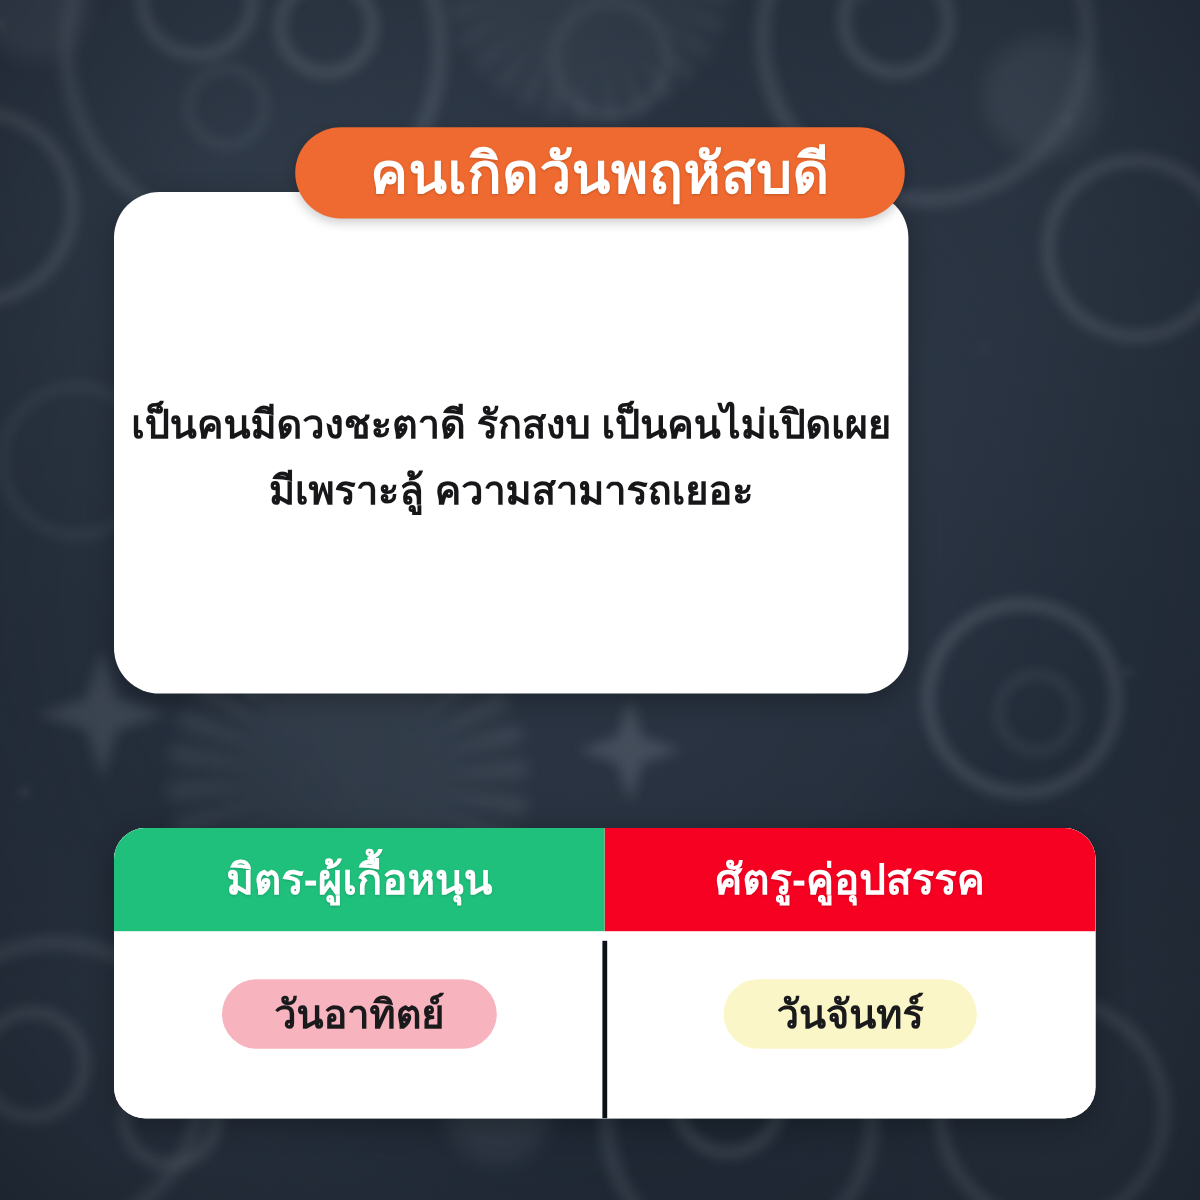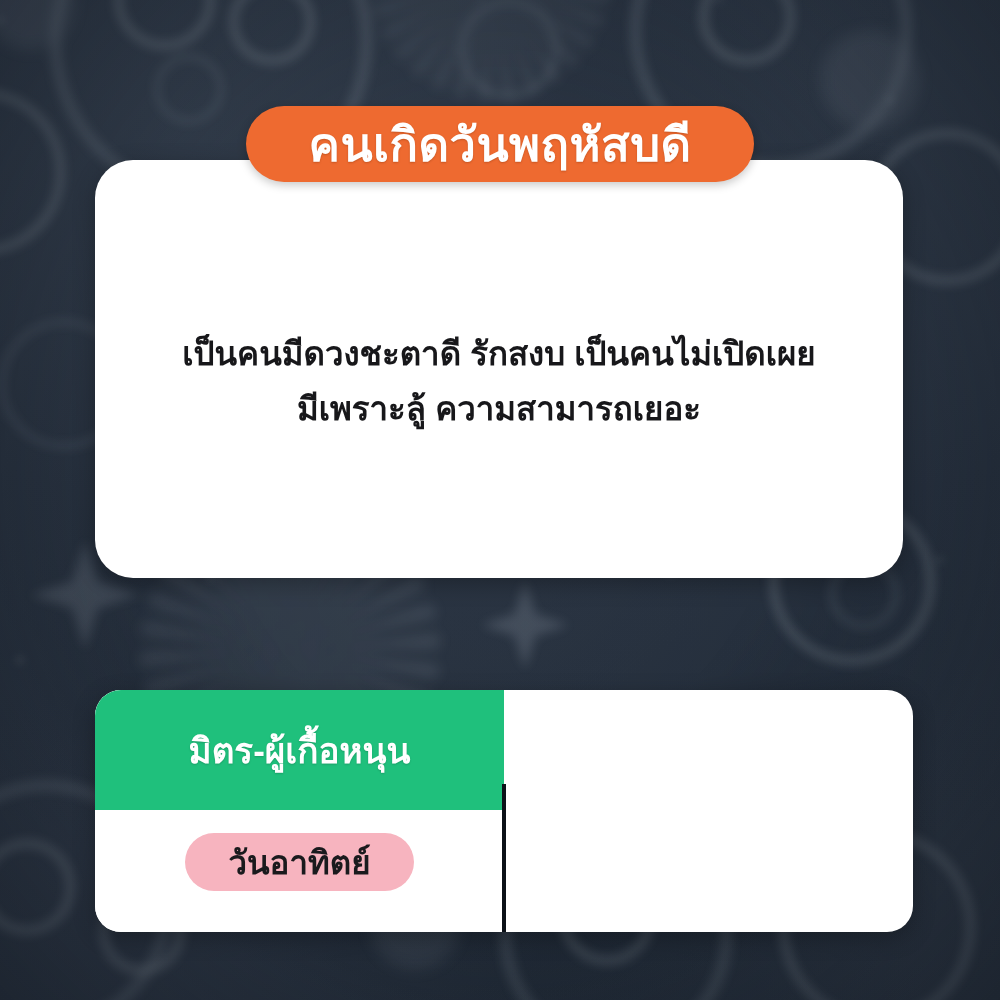"เป็นคนมีดวงชะตาดี รักสงบ" #main-card { width: 808px -> 662px }
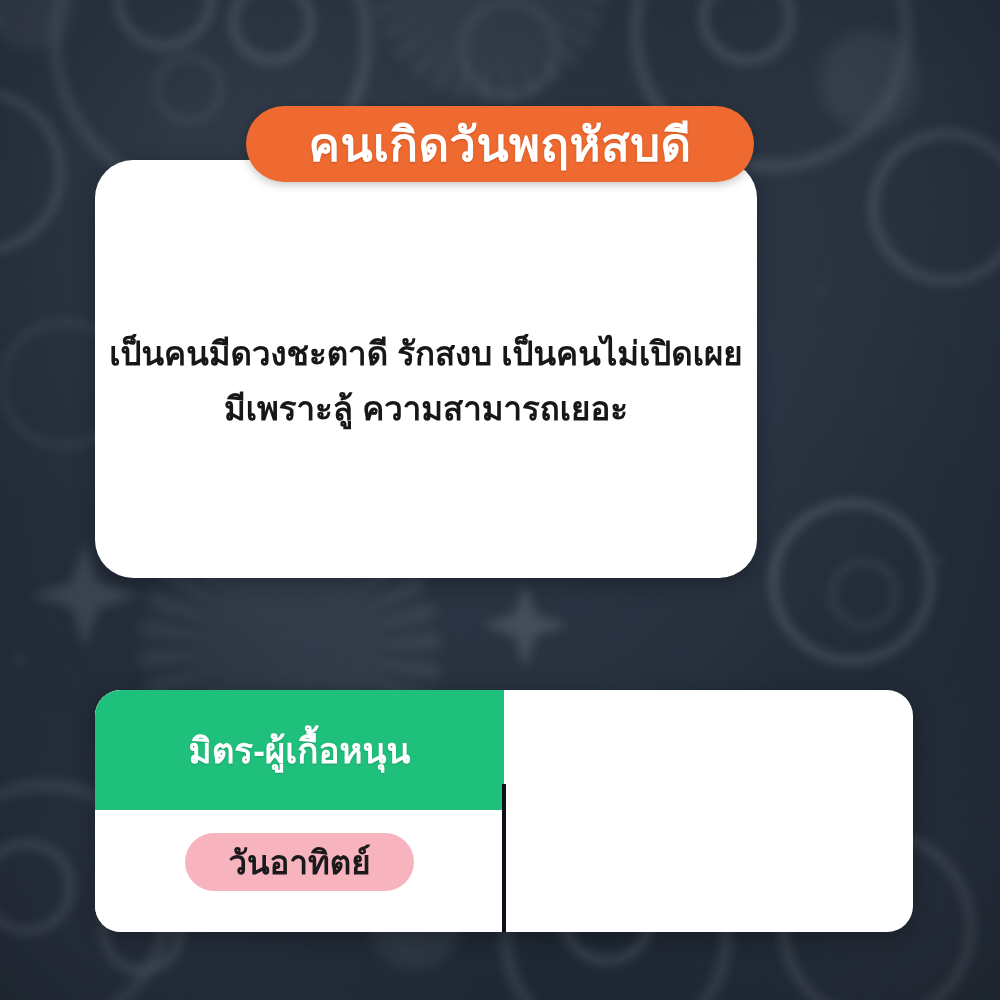"มิตร-ผู้เกื้อหนุน" .panel-header { height: 120px -> 86px }
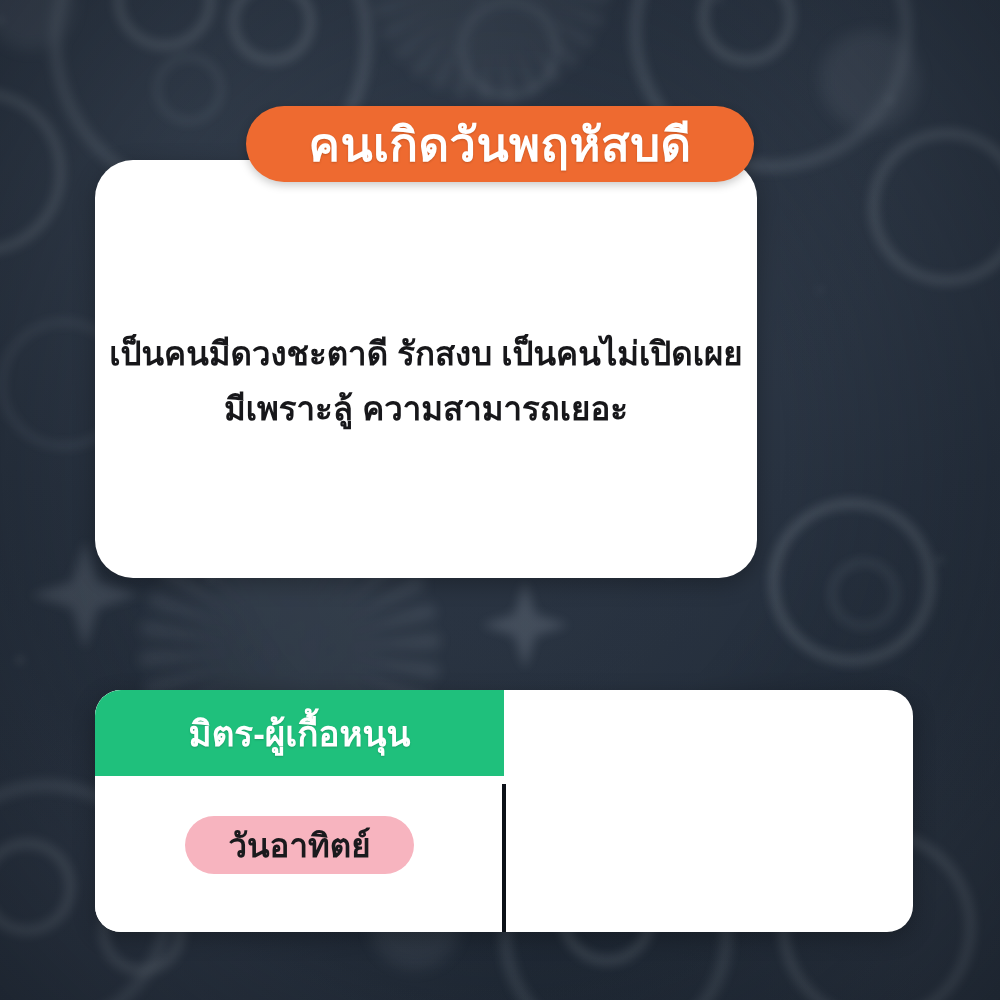"ศัตรู-คู่อุปสรรค" div.panel { html: none -> <div> <div> <span>ศัตรู-คู่อุปสรรค</span> </div> <div> <span>วันจันทร์</span> </div> </div> }
